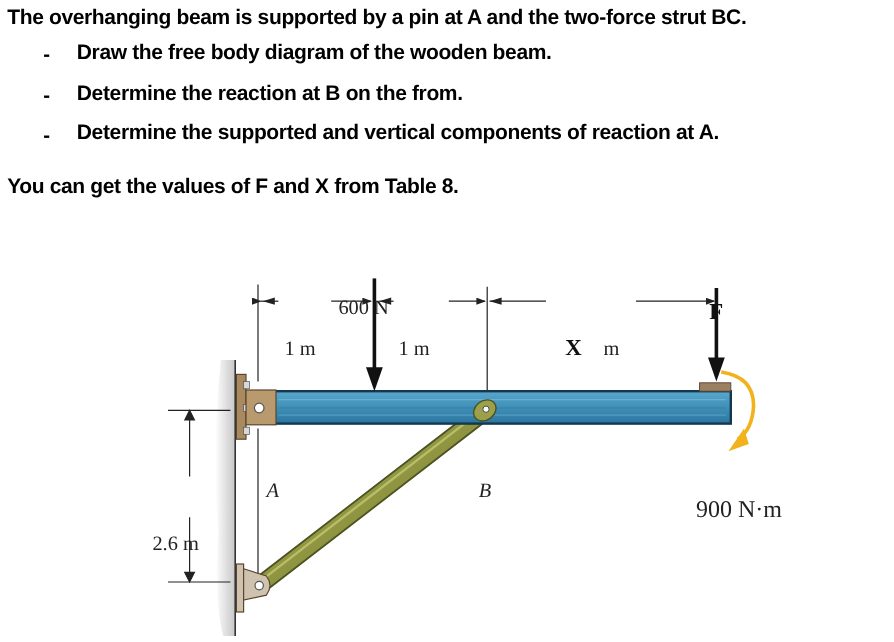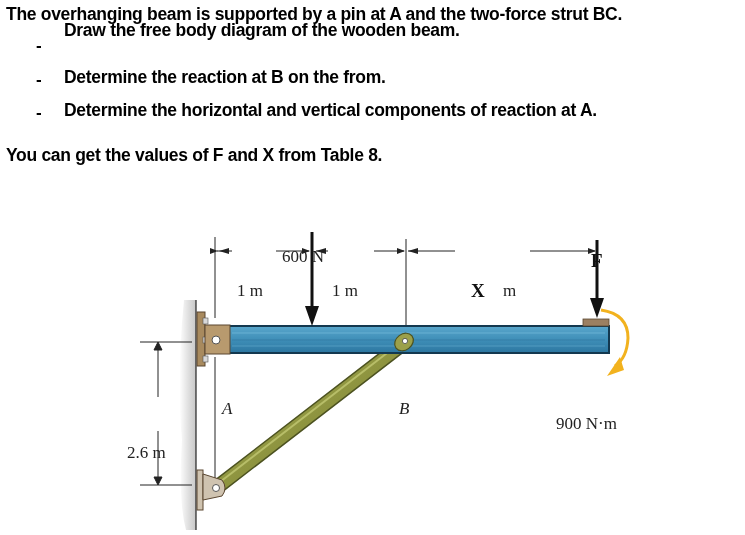"Draw the free body diagram" div.line { top: 20px -> 33px }
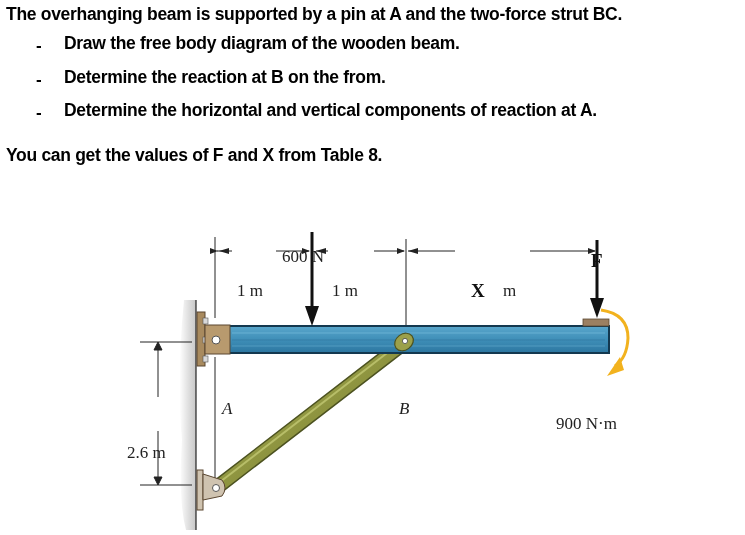"Determine the horizontal and vertical" div.line { text: horizontal -> supported }
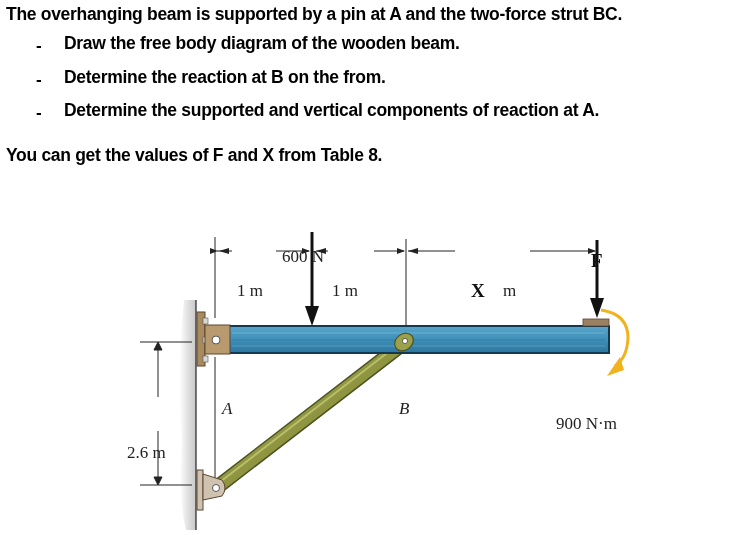"900 N·m" div.lbl { font-size: 17px -> 20px; left: 556px -> 580px }
